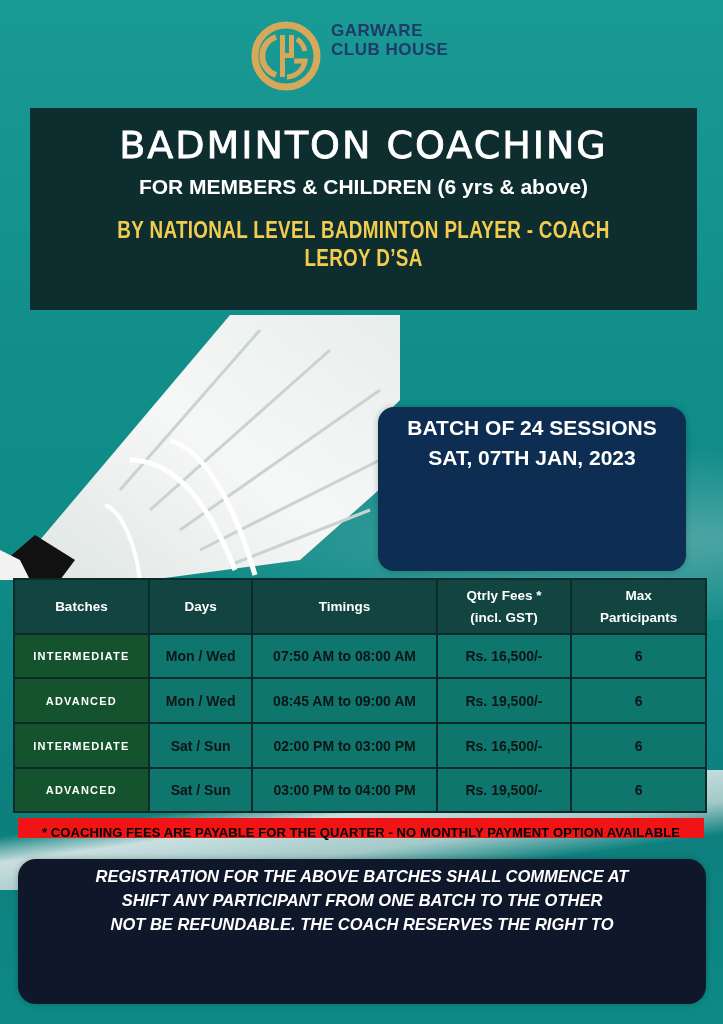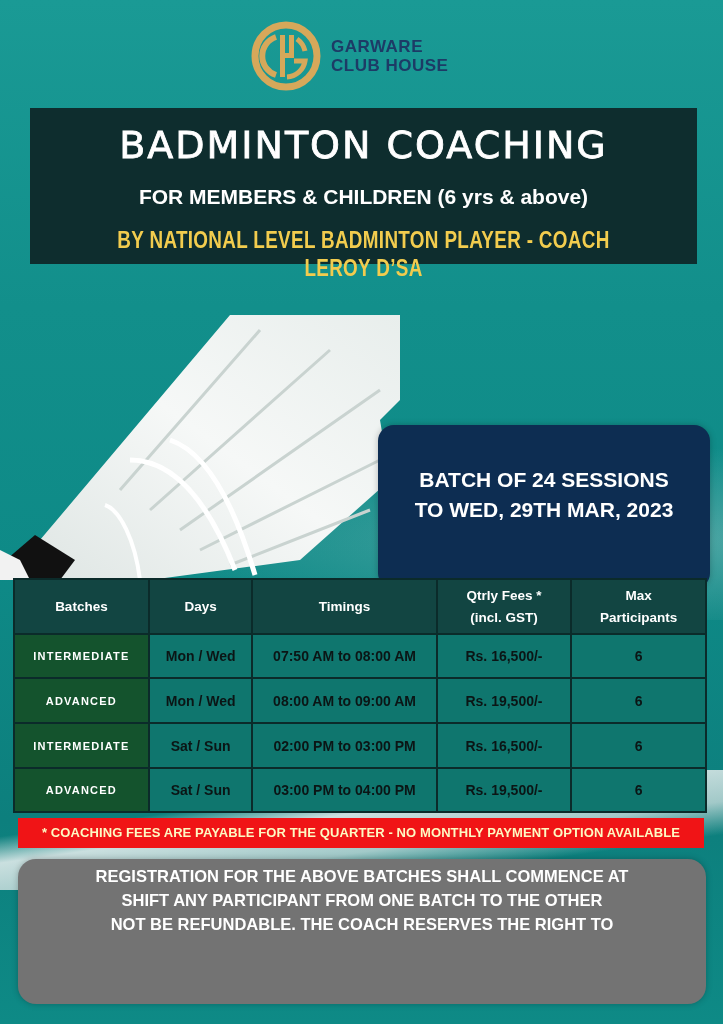"GARWARE" .logo { align-items: center -> flex-start }
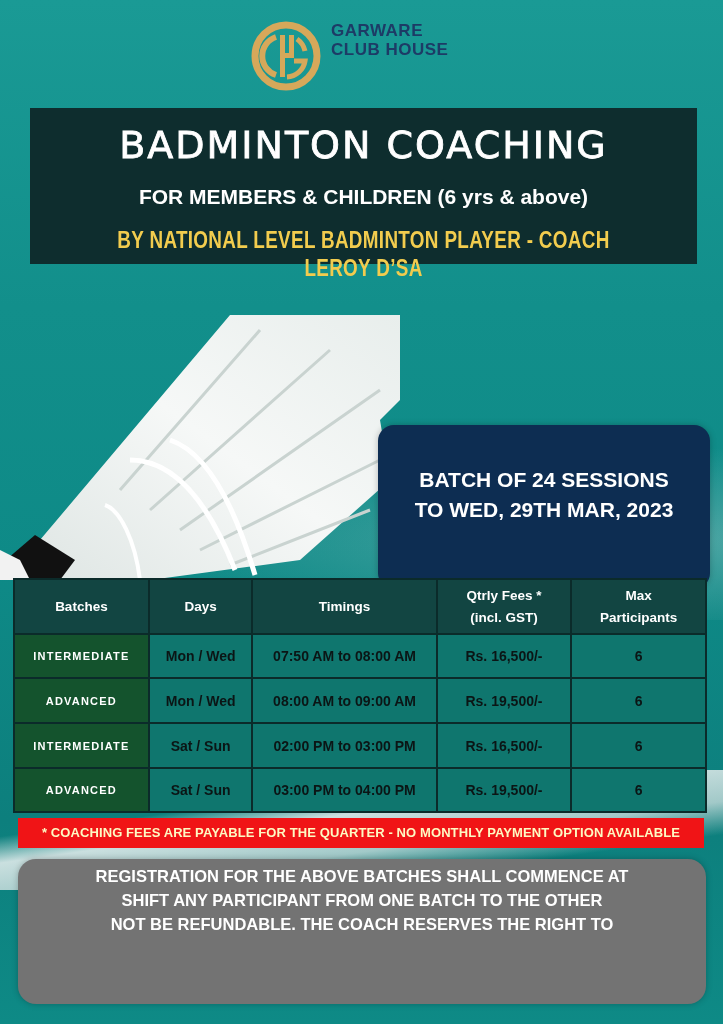"BADMINTON COACHING" .title-block { height: 156px -> 202px }
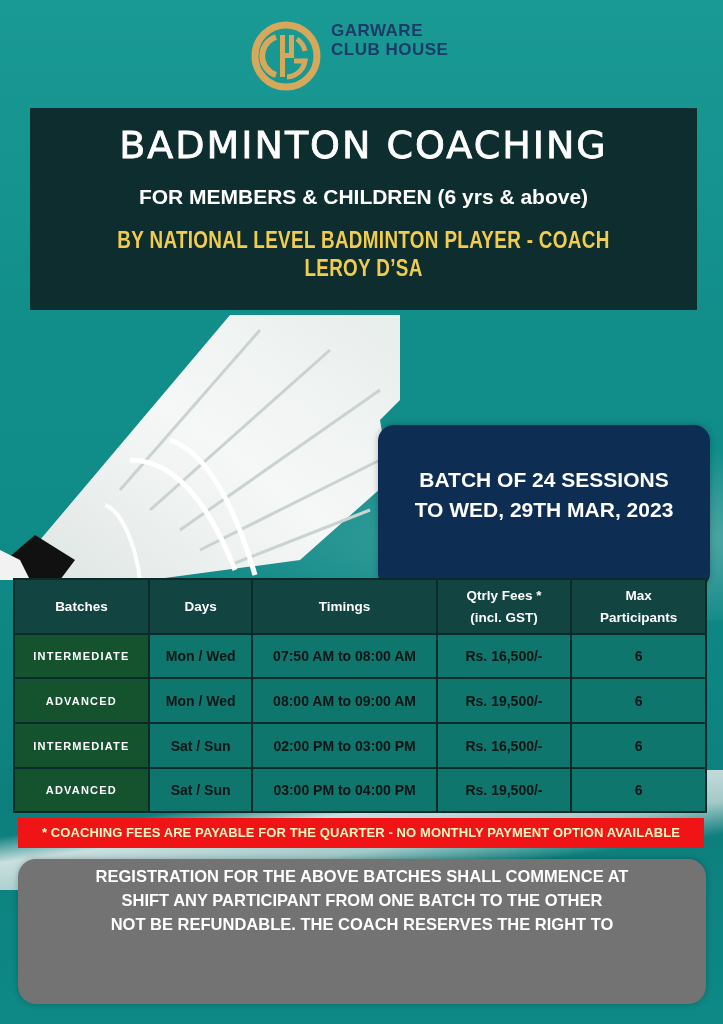"FOR MEMBERS & CHILDREN (6" .title-sub2 { margin-top: 16px -> 6px }
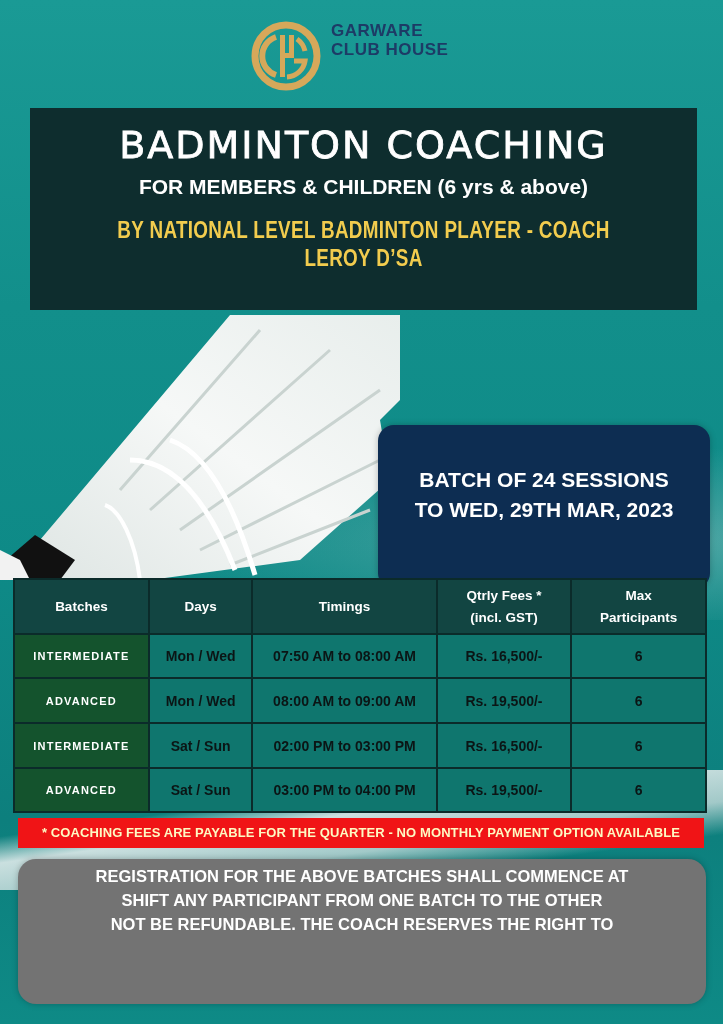"BATCH OF 24 SESSIONS" .batch-box { margin-top: 18px -> none; padding-top: 40px -> 6px; width: 332px -> 308px }
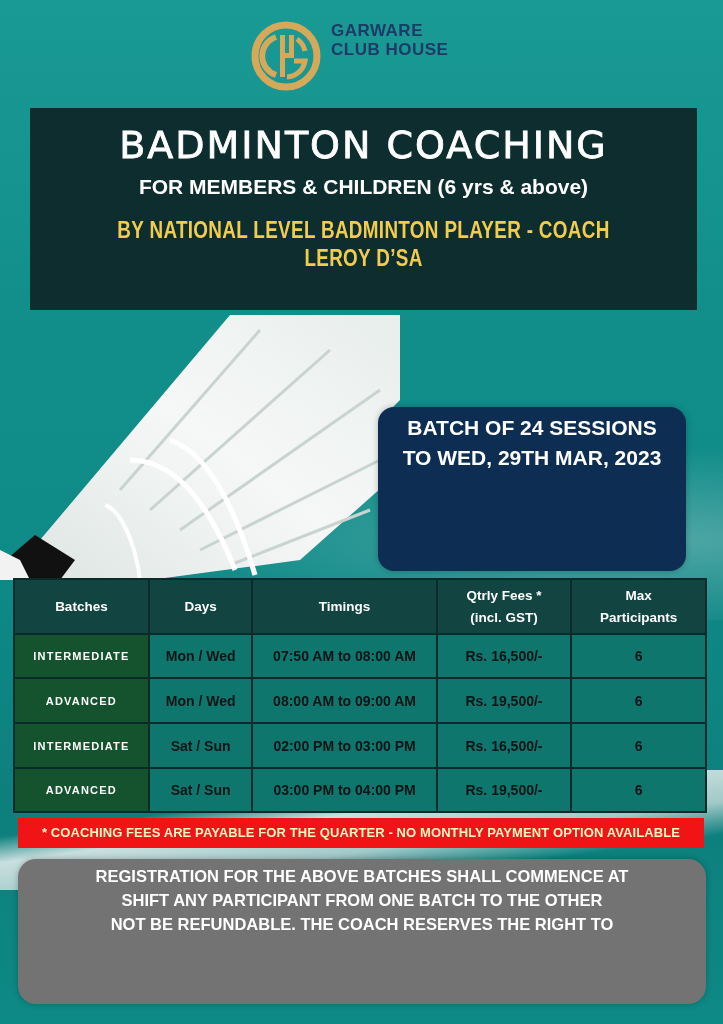"SAT, 07TH JAN, 2023" div.bl { html: none -> <div>SAT, 07TH JAN, 2023</div> }
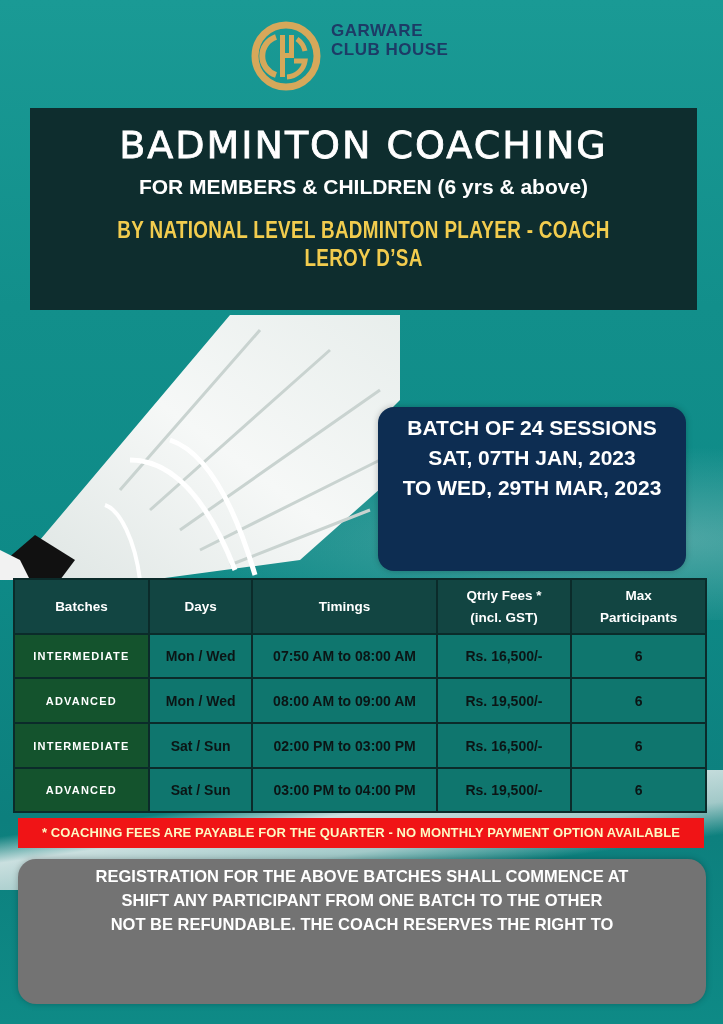"TO WED, 29TH MAR, 2023" div.bl { html: <div>TO WED, 29TH MAR, 2023</div> -> none }
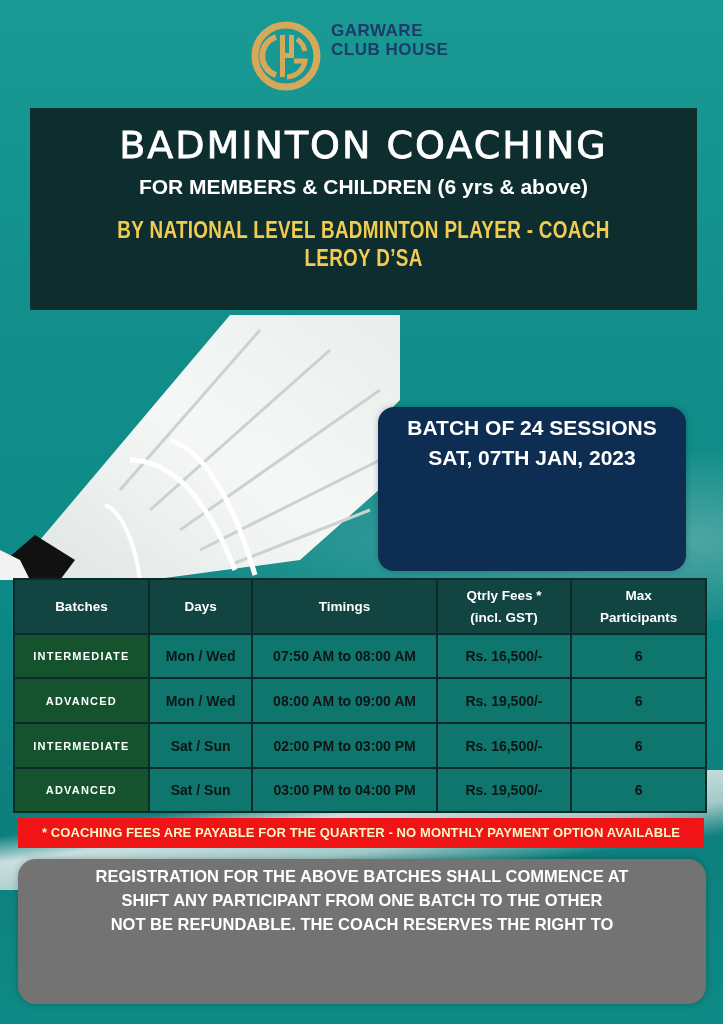"08:00 AM to 09:00 AM" td { text: 08:00 -> 08:45 }
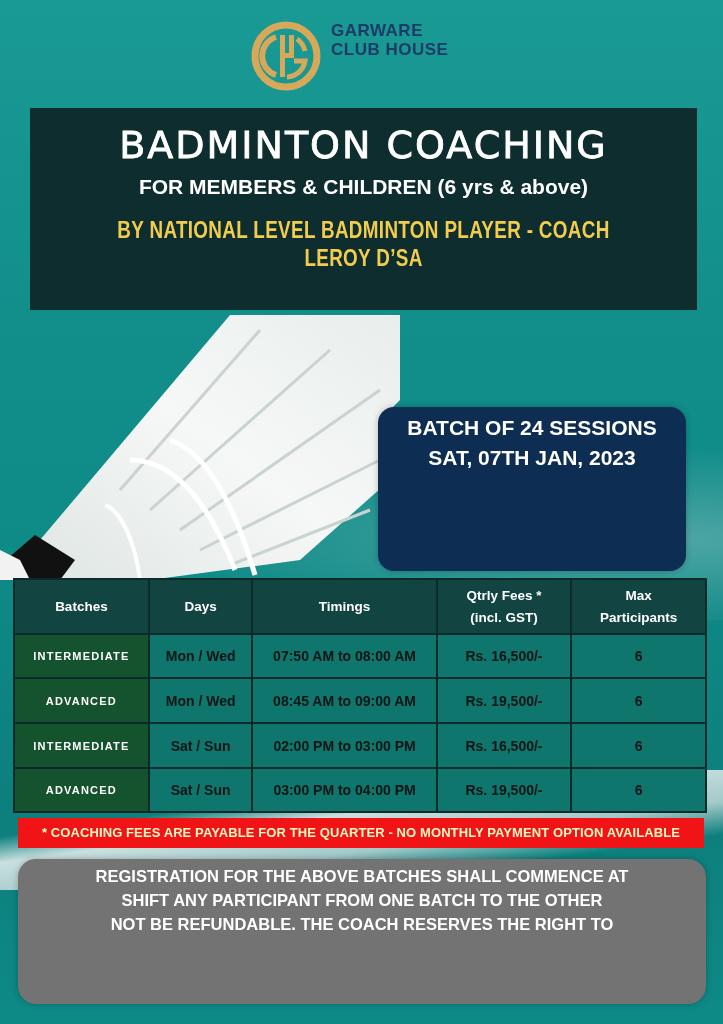"* COACHING FEES ARE PAYABLE" .notice { color: #fef9c3 -> #000000; height: 30px -> 20px }
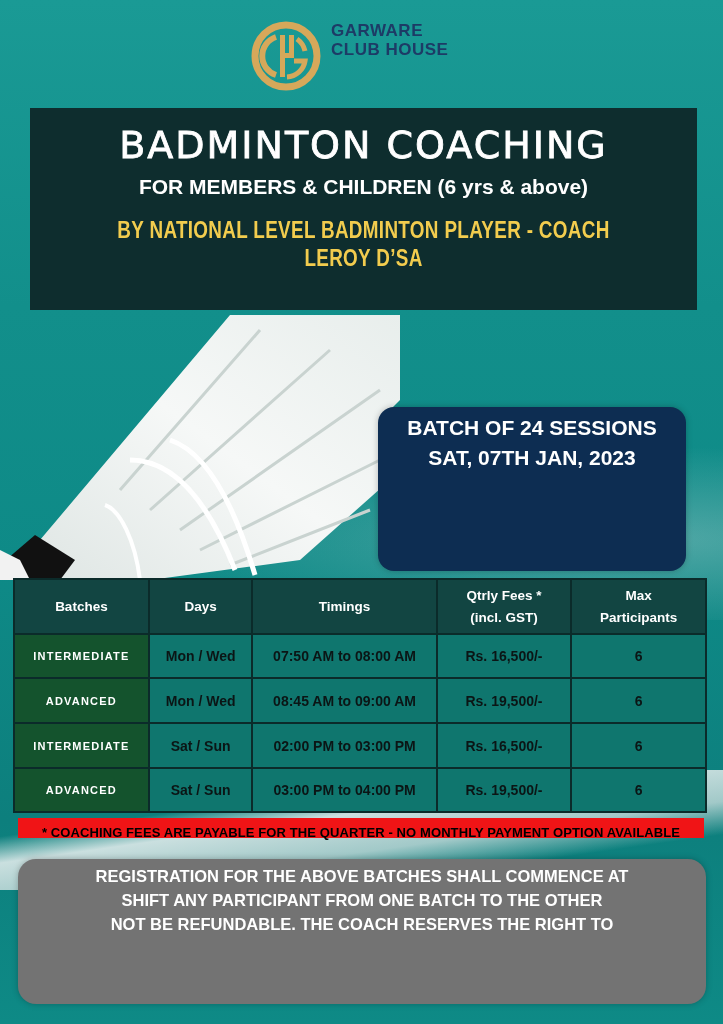"REGISTRATION FOR THE ABOVE BATCHES" .reg-box { background: #737373 -> #0f172a; font-style: none -> italic }
